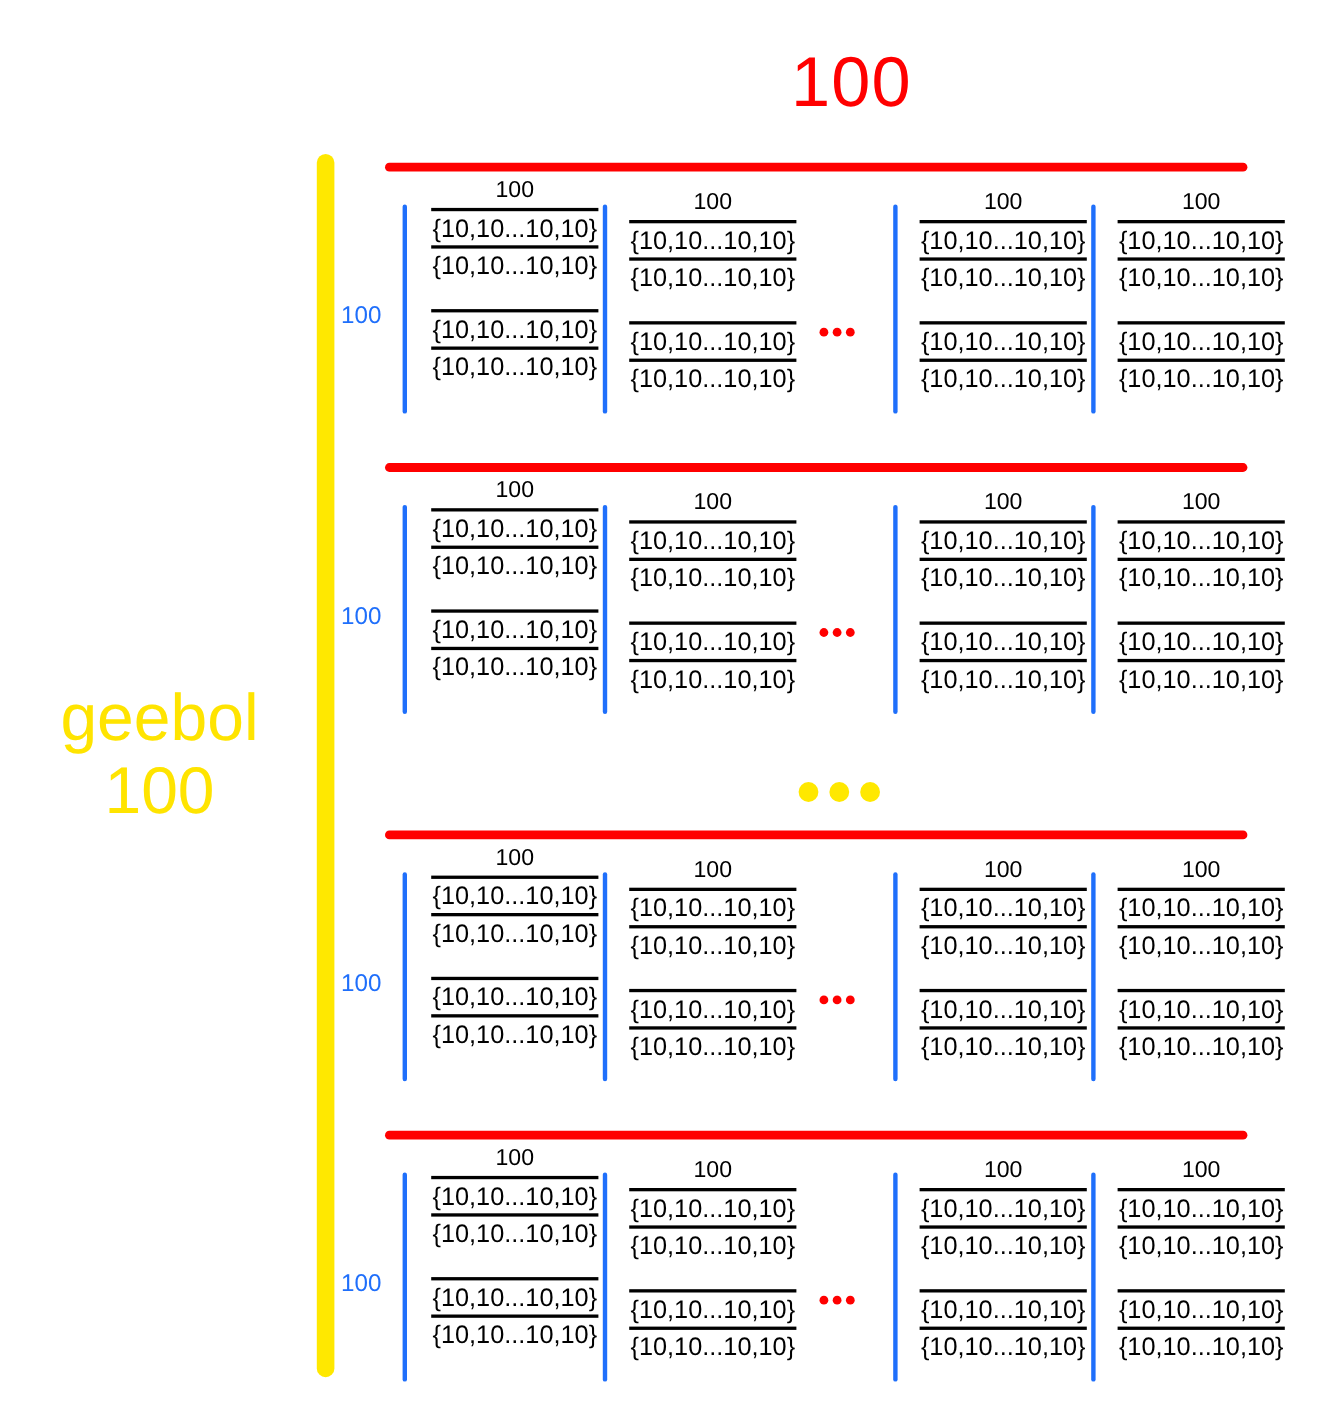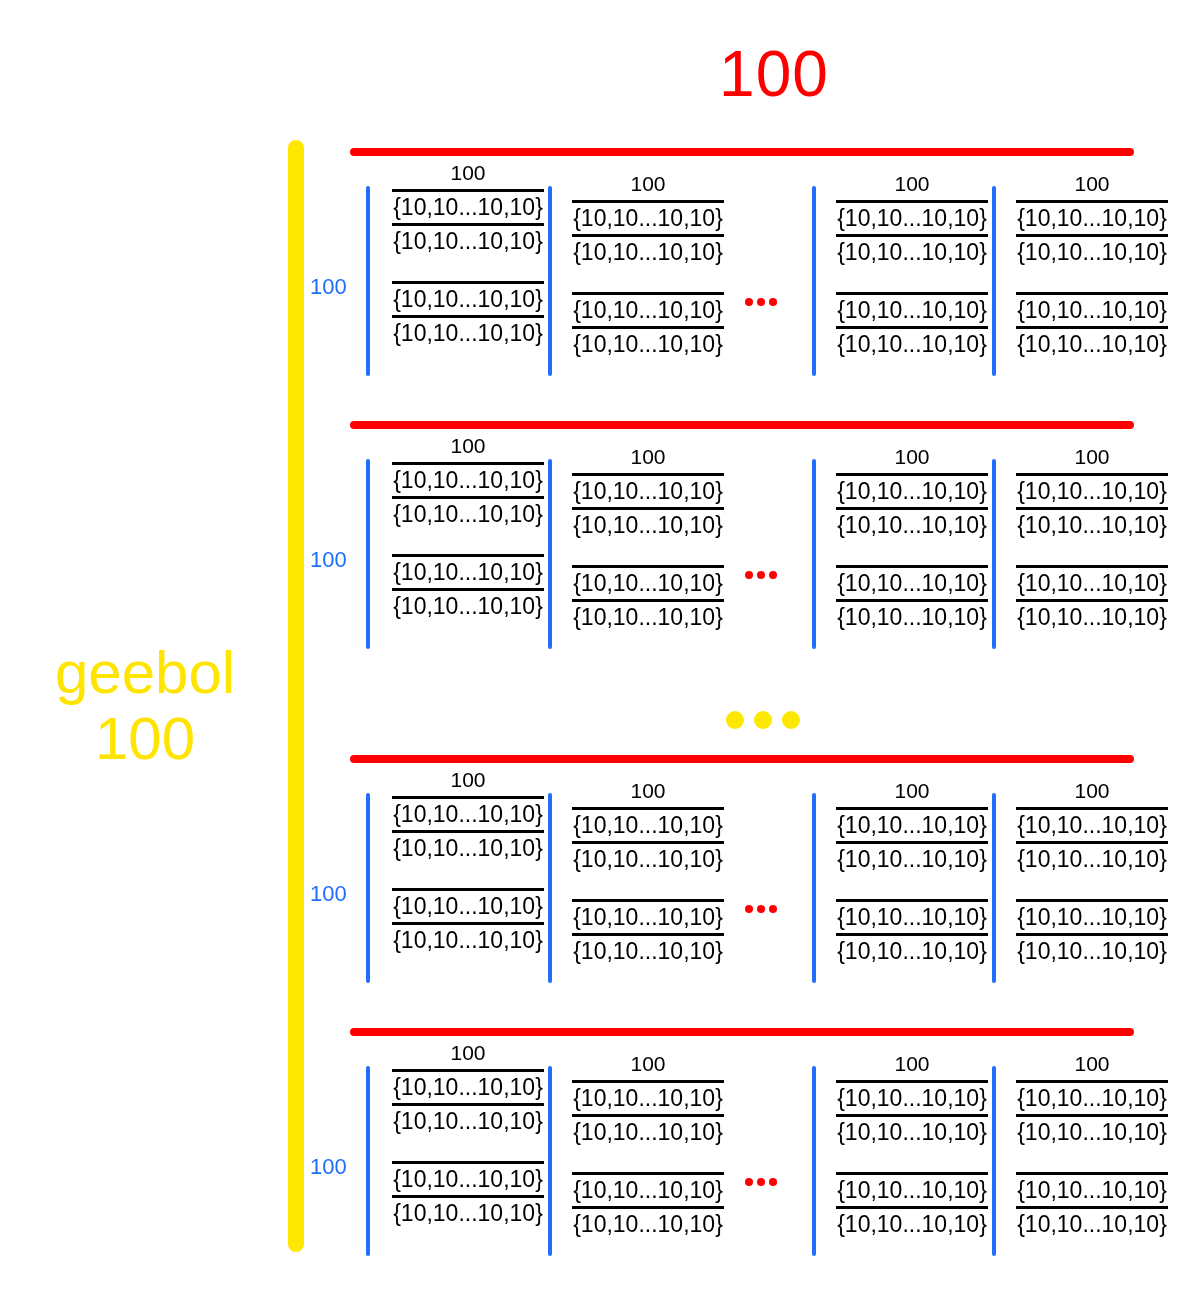"geebol" .yellow-label { margin-top: 20px -> none }
